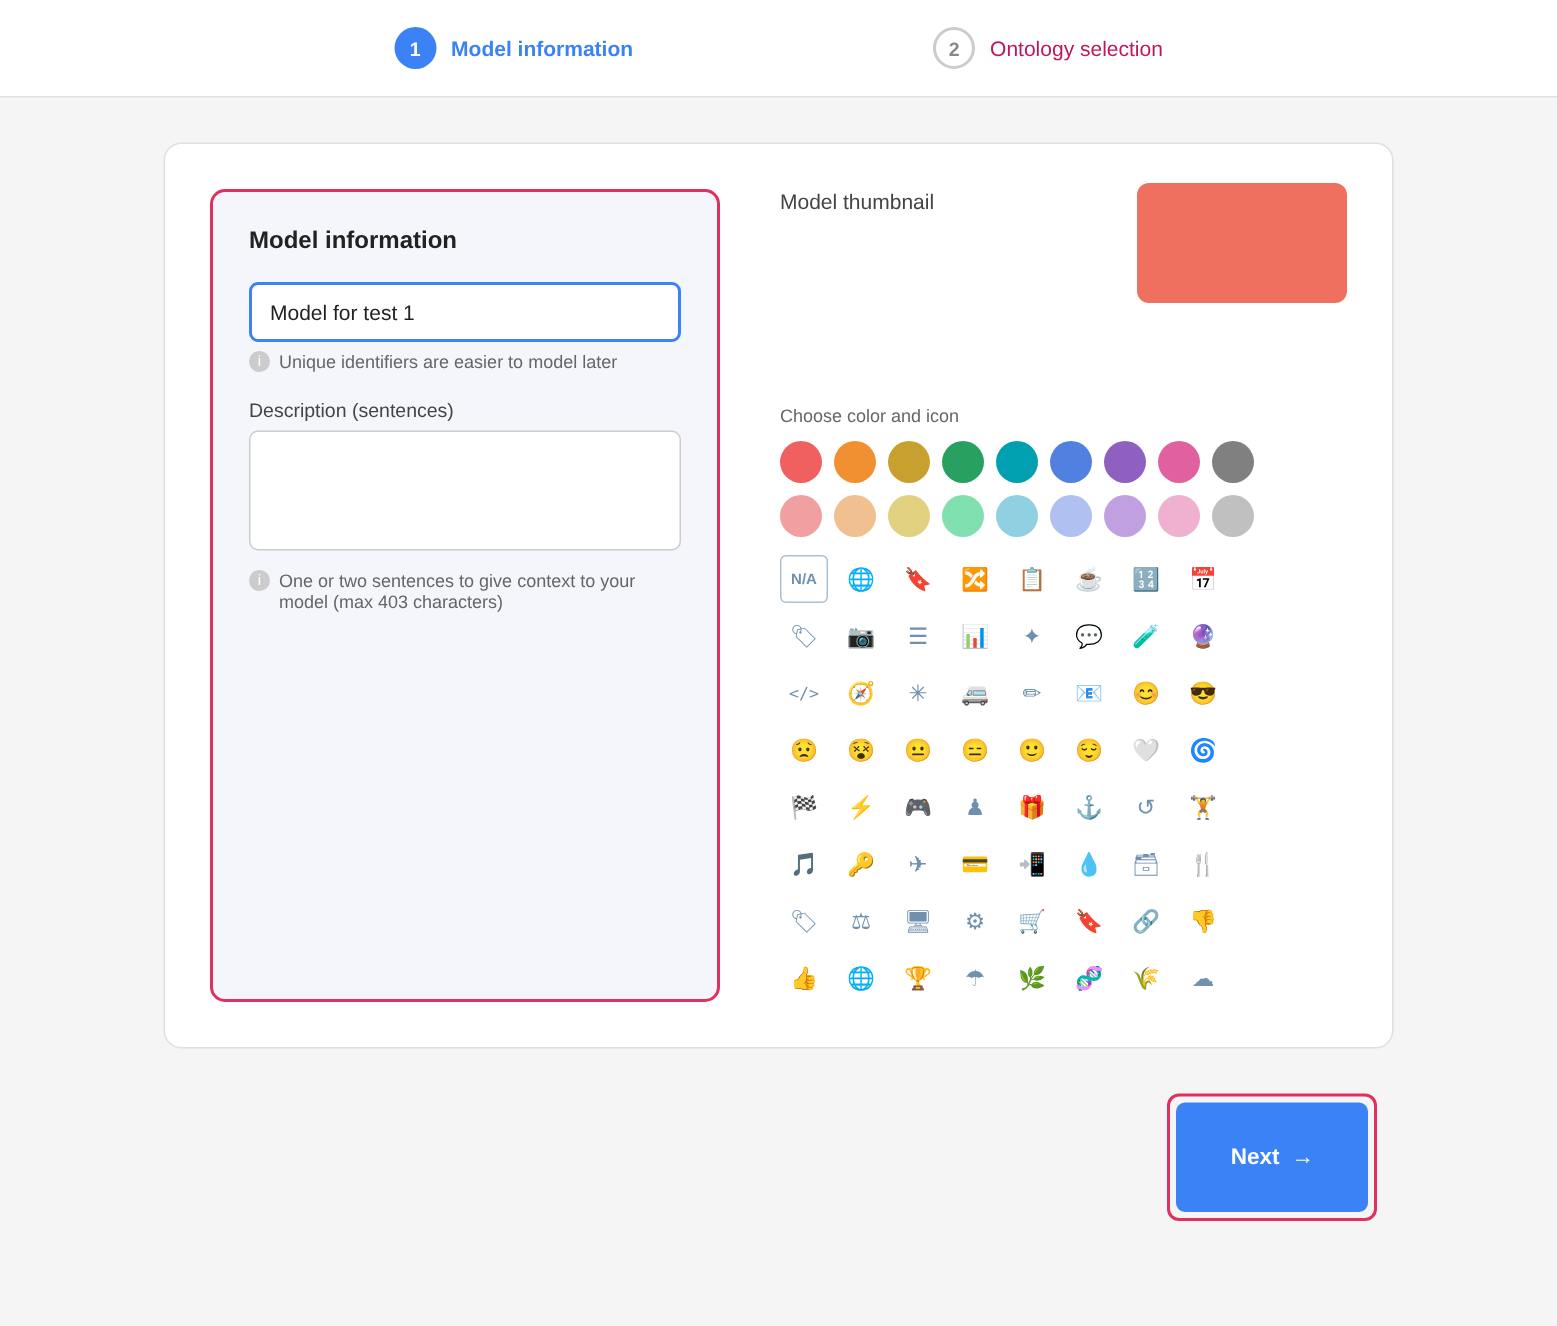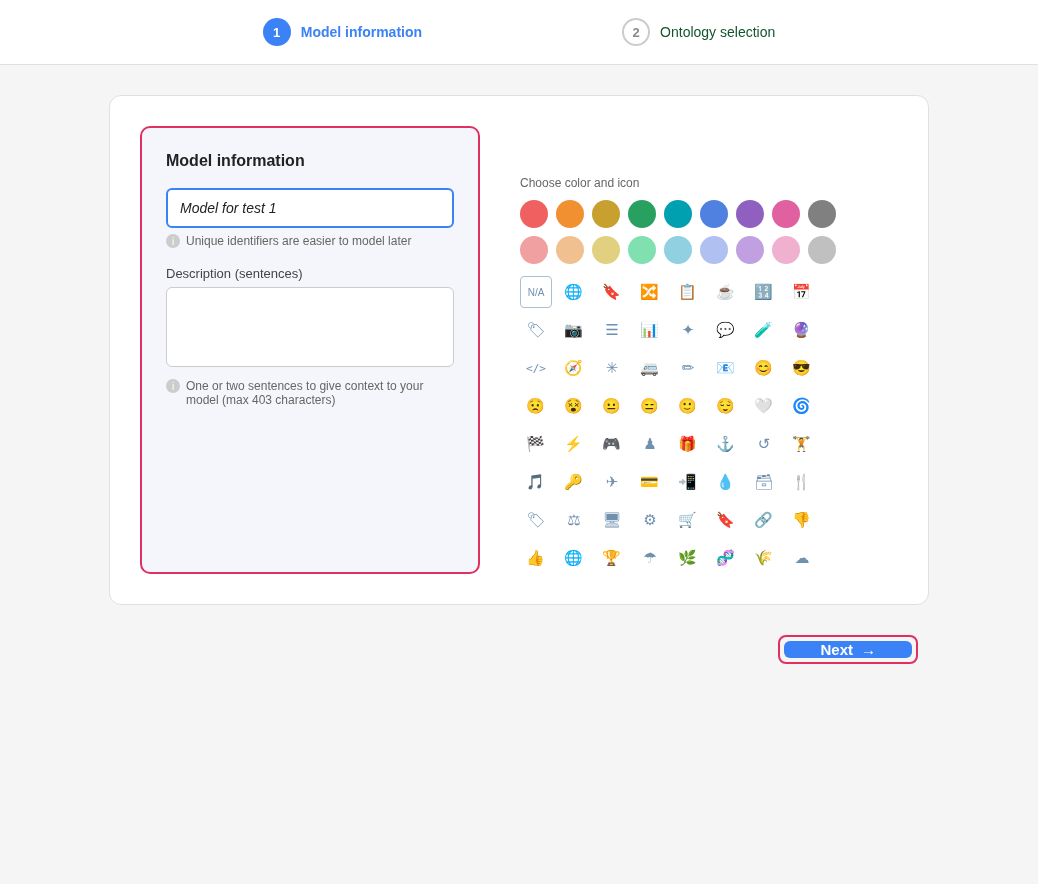"Ontology selection" .step-label.inactive { color: #14532d -> #be185d }
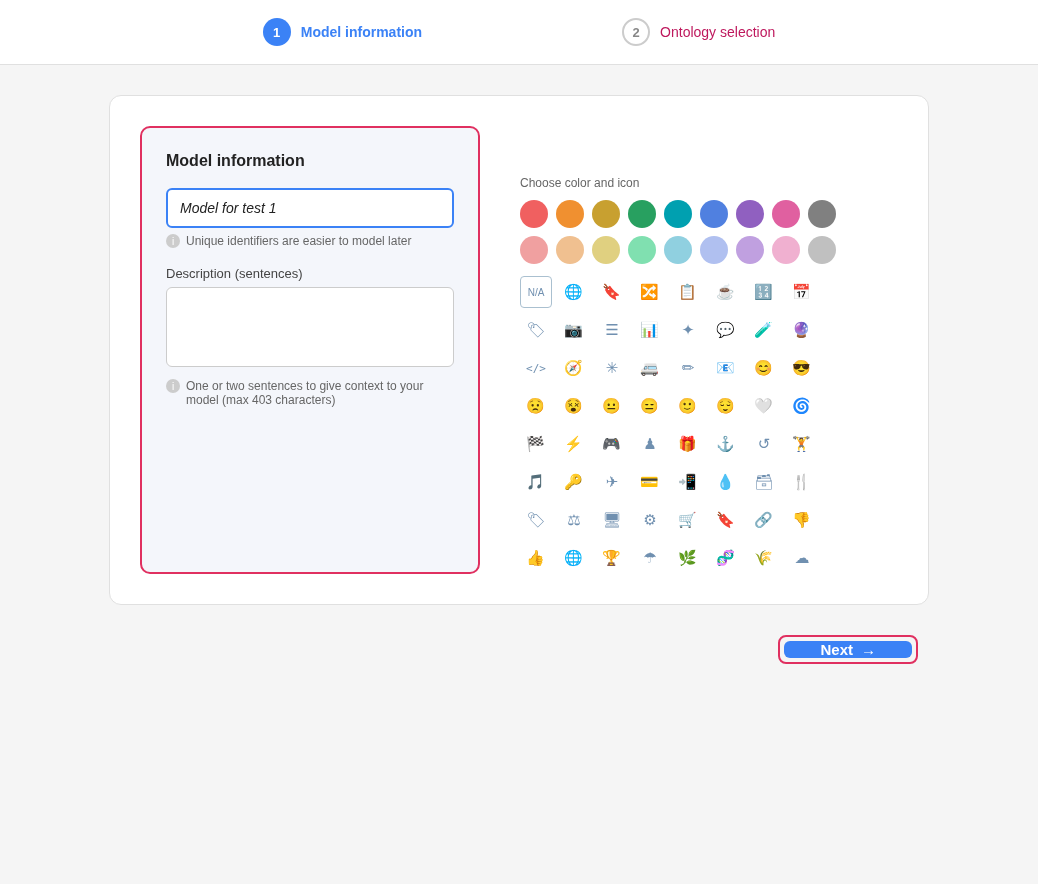"Model thumbnail" div.clearfix { html: none -> <div> <div>Model thumbnail</div> <div></div> </div> }
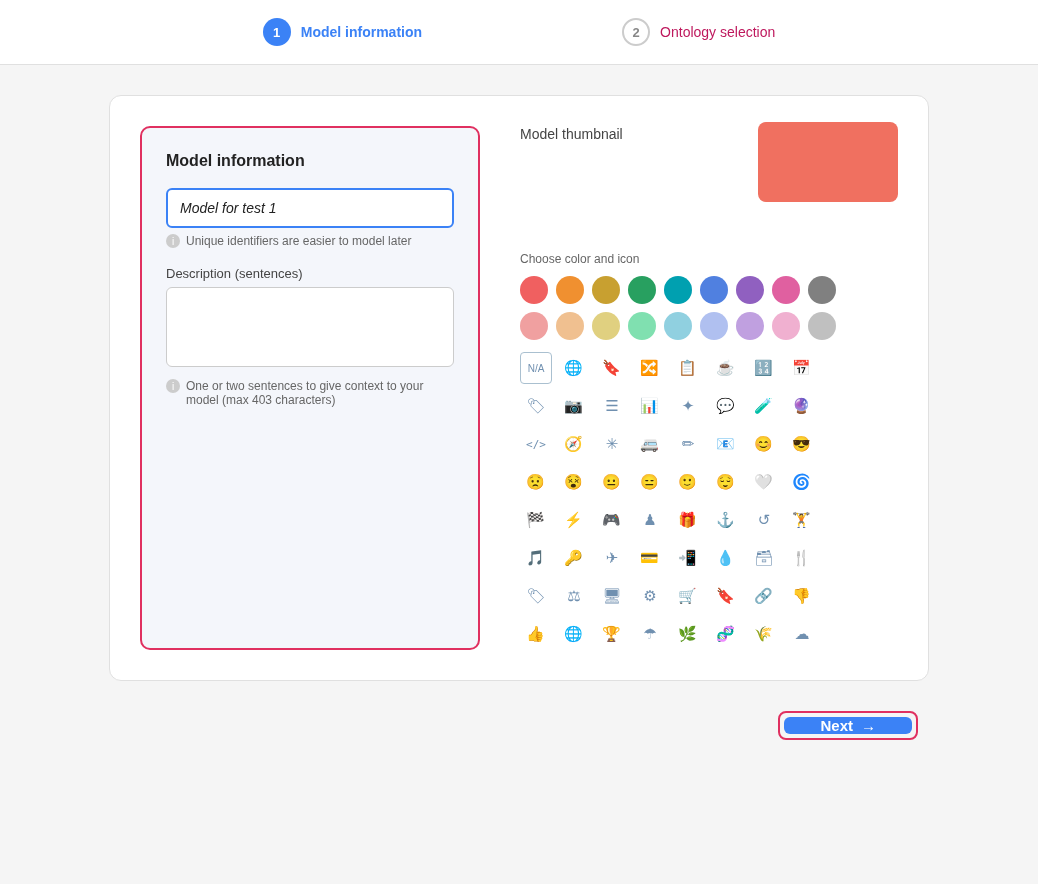"Model for test 1" .name-input { font-style: italic -> none }
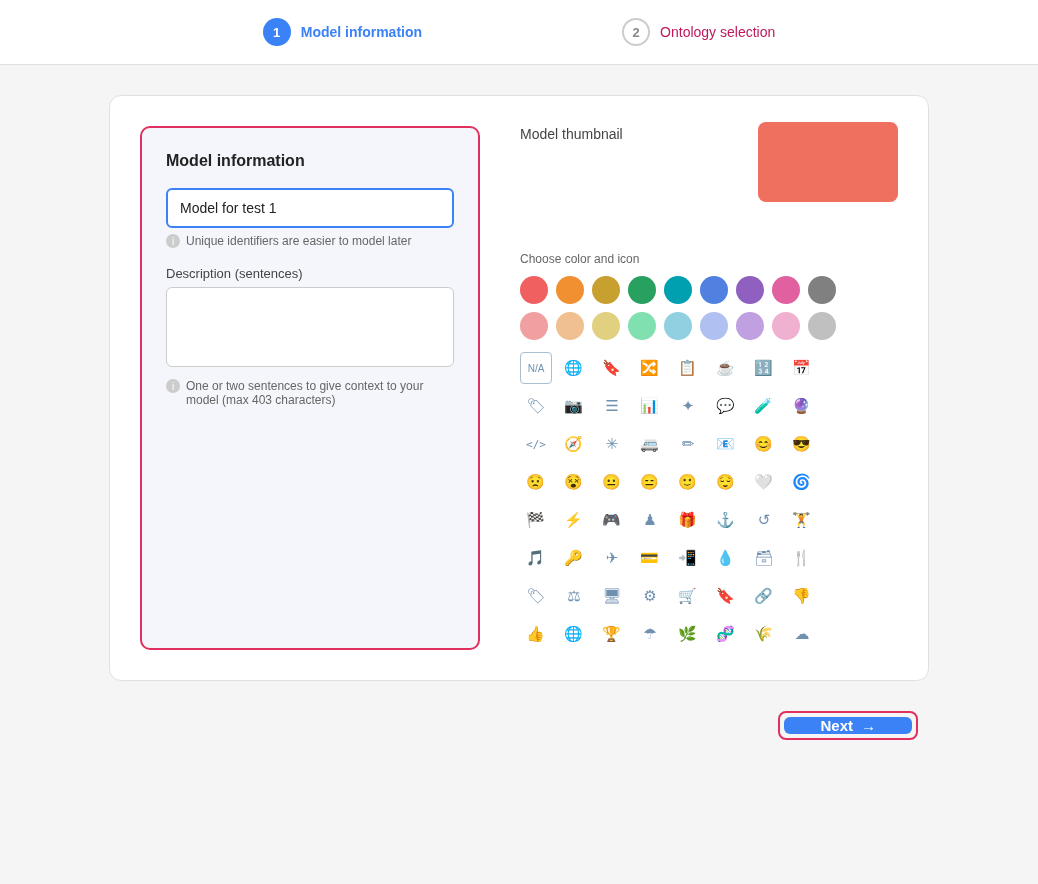"Choose color and icon" .color-section-label { margin-top: 50px -> 68px }
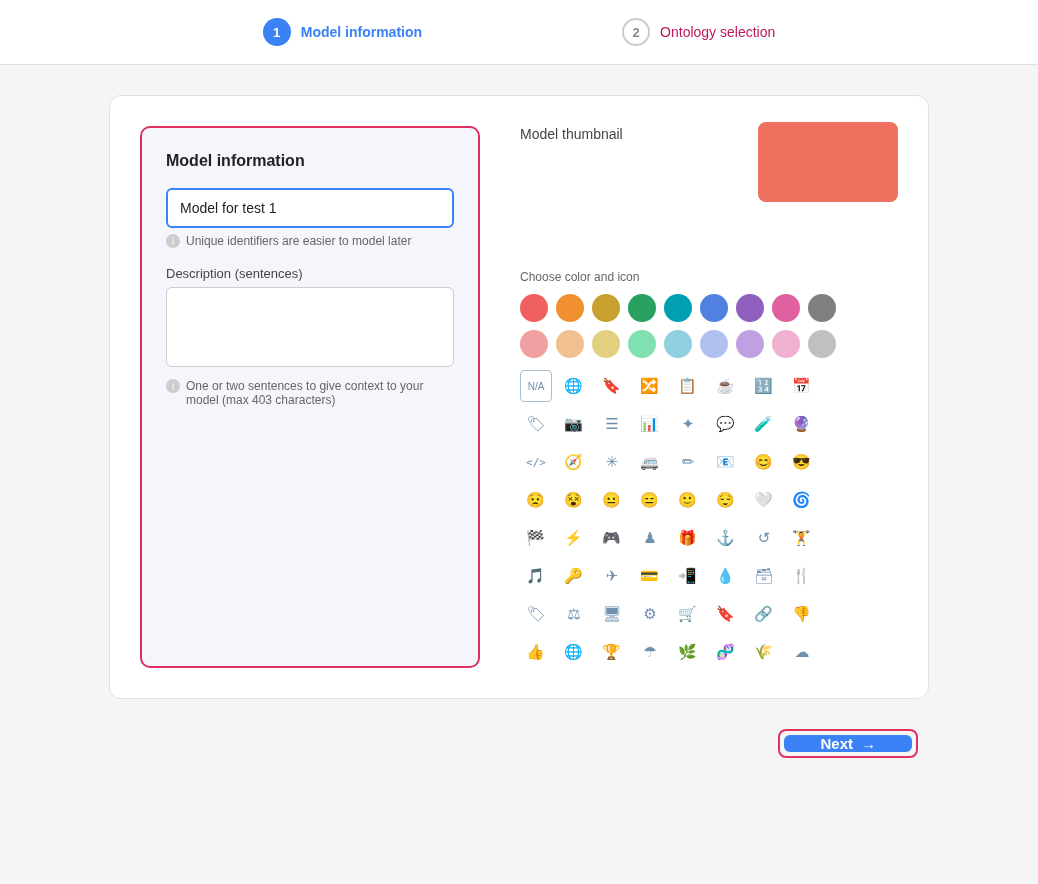"N/A" .icon-cell.nda { font-weight: 400 -> 700 }
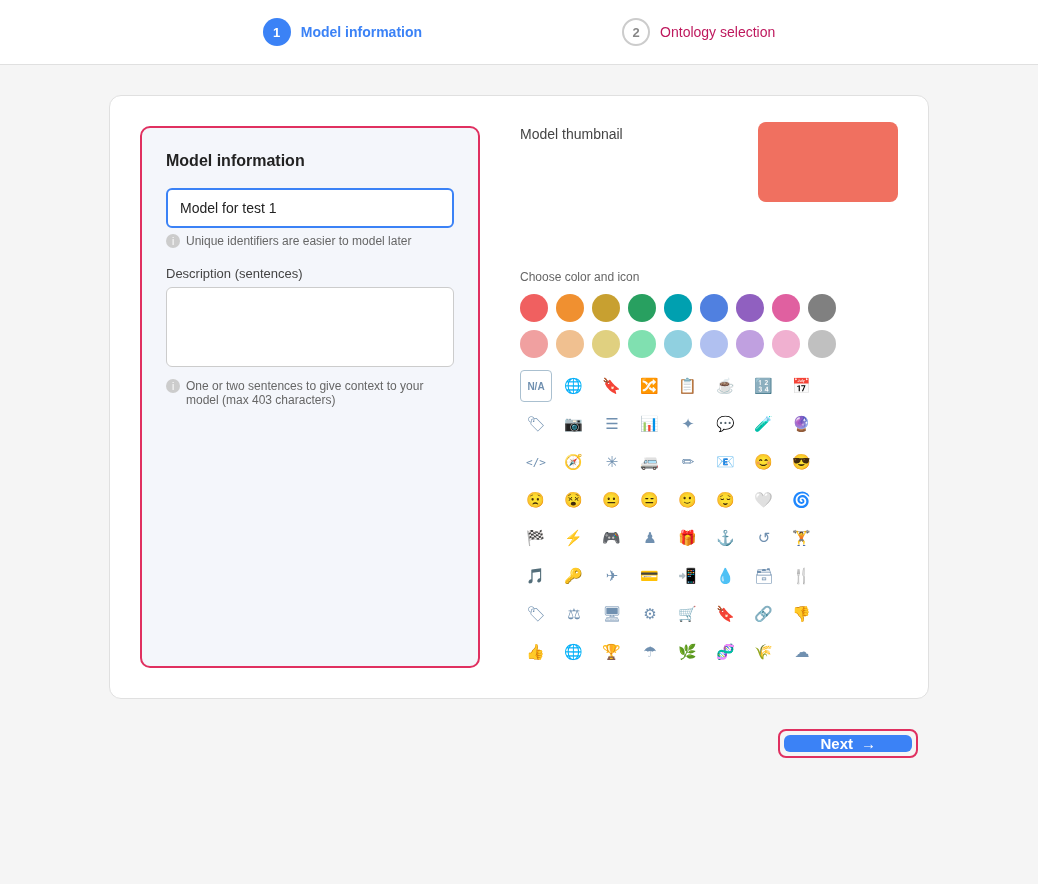"Next" .next-btn { padding: 0 36px -> 28px 36px }
